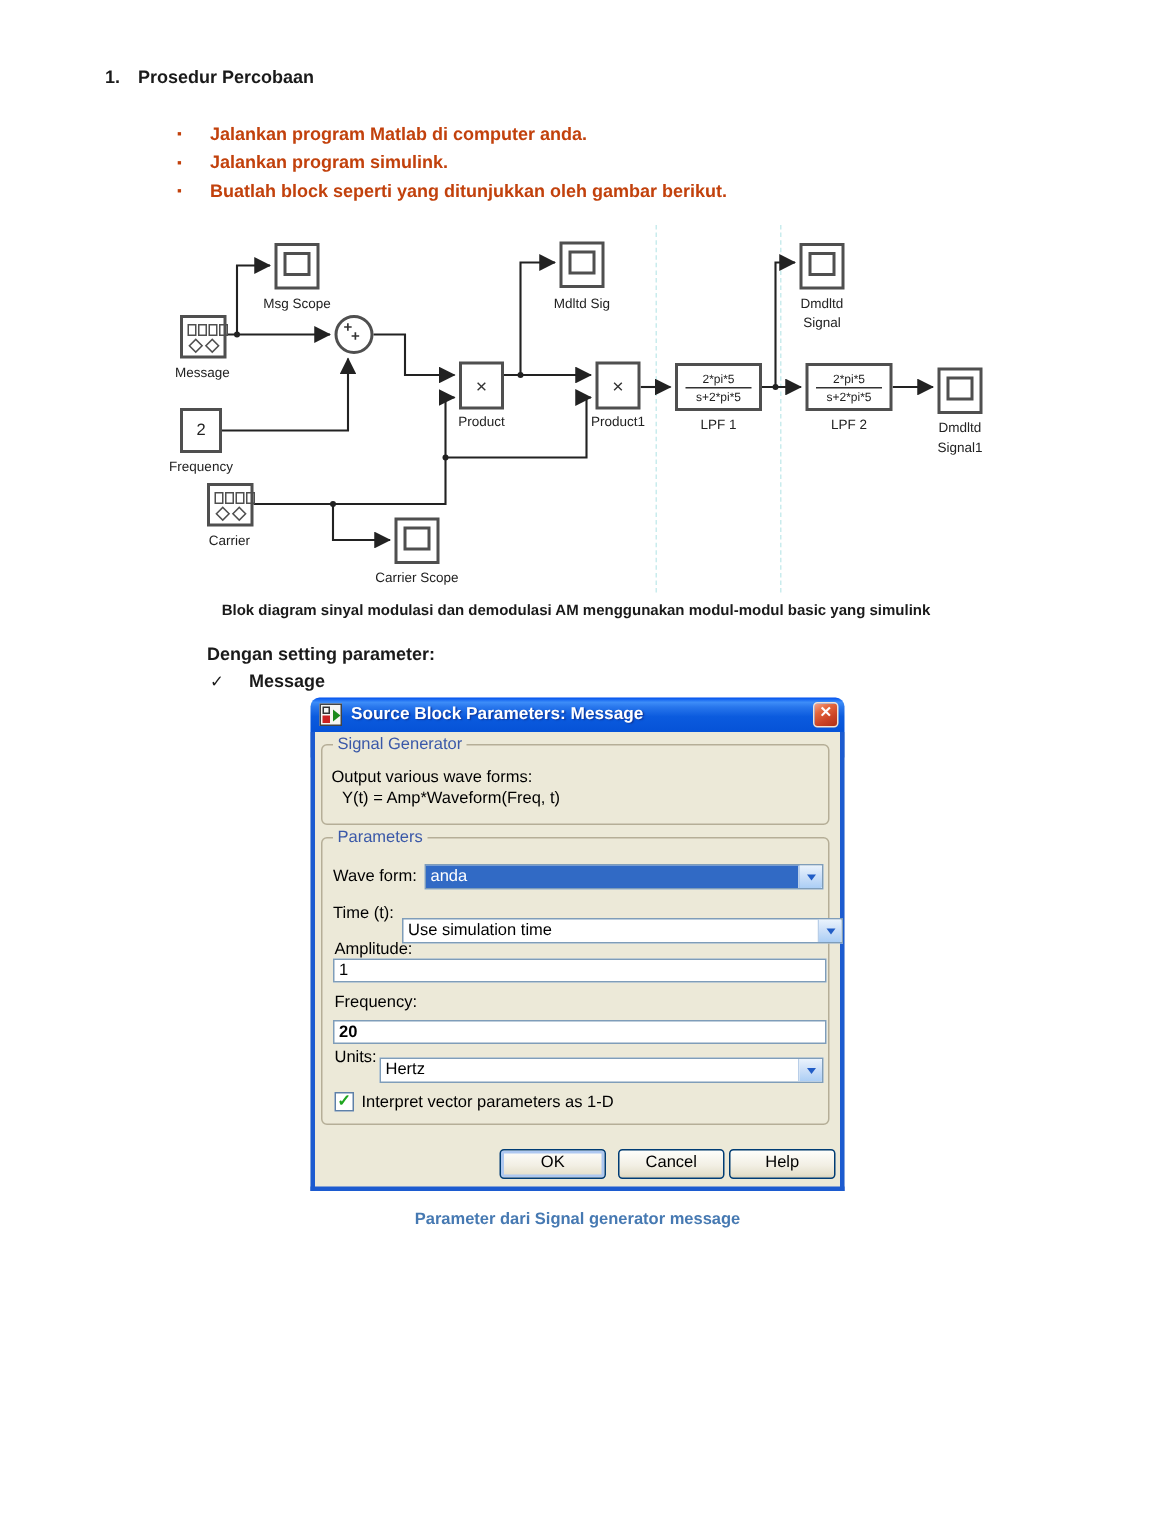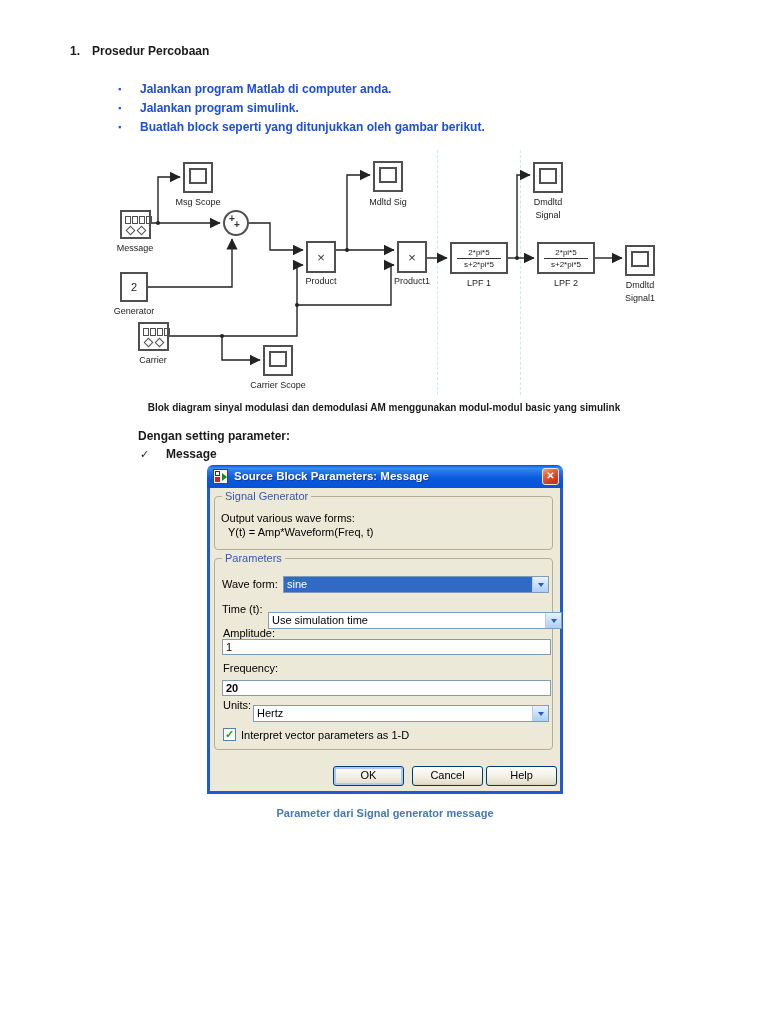"▪ Jalankan program Matlab di" .bullet-row { color: #1d4ed8 -> #c2410c }
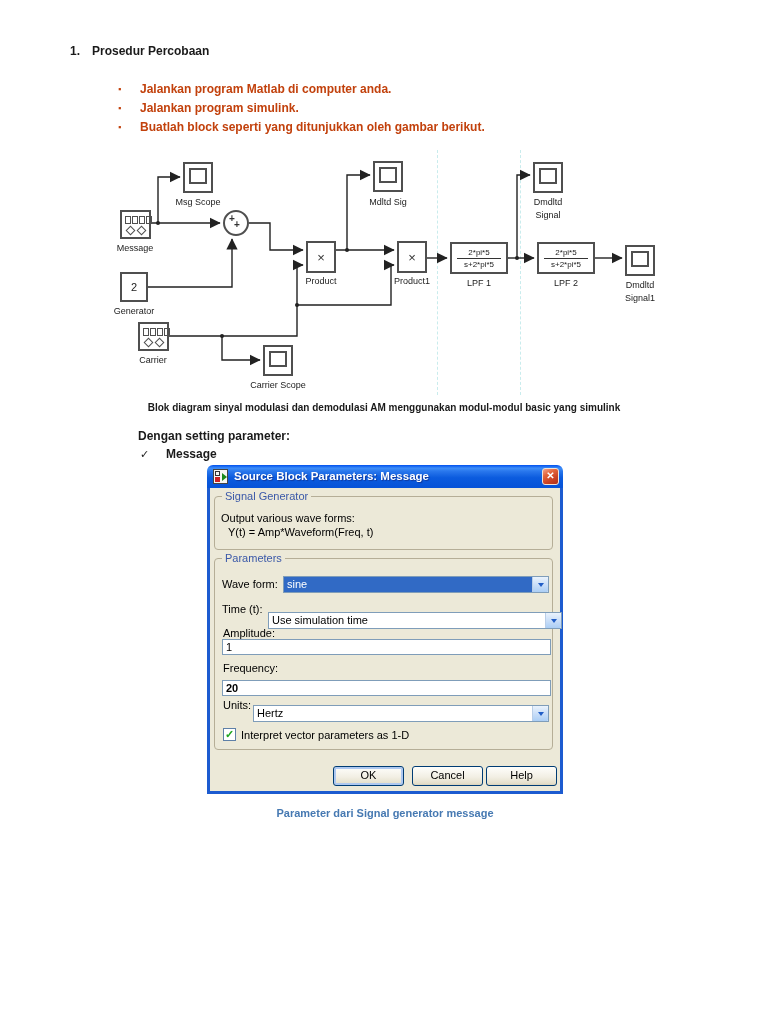"Generator" div.lbl { text: Generator -> Frequency }
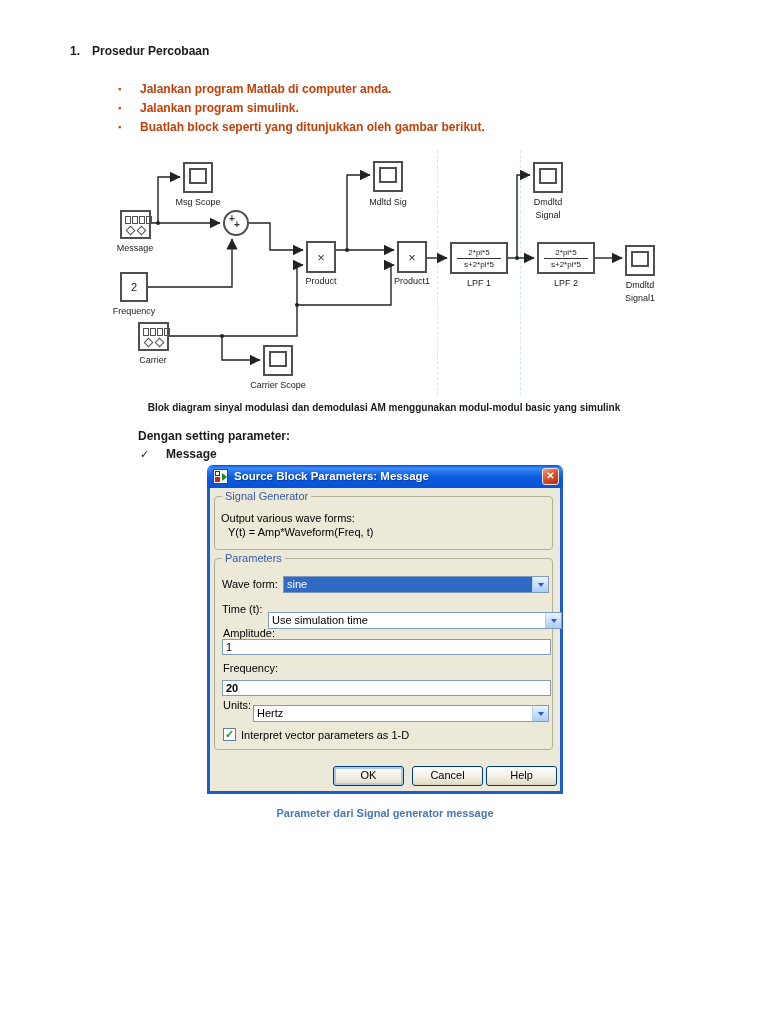"sine" div.val { text: sine -> anda }
